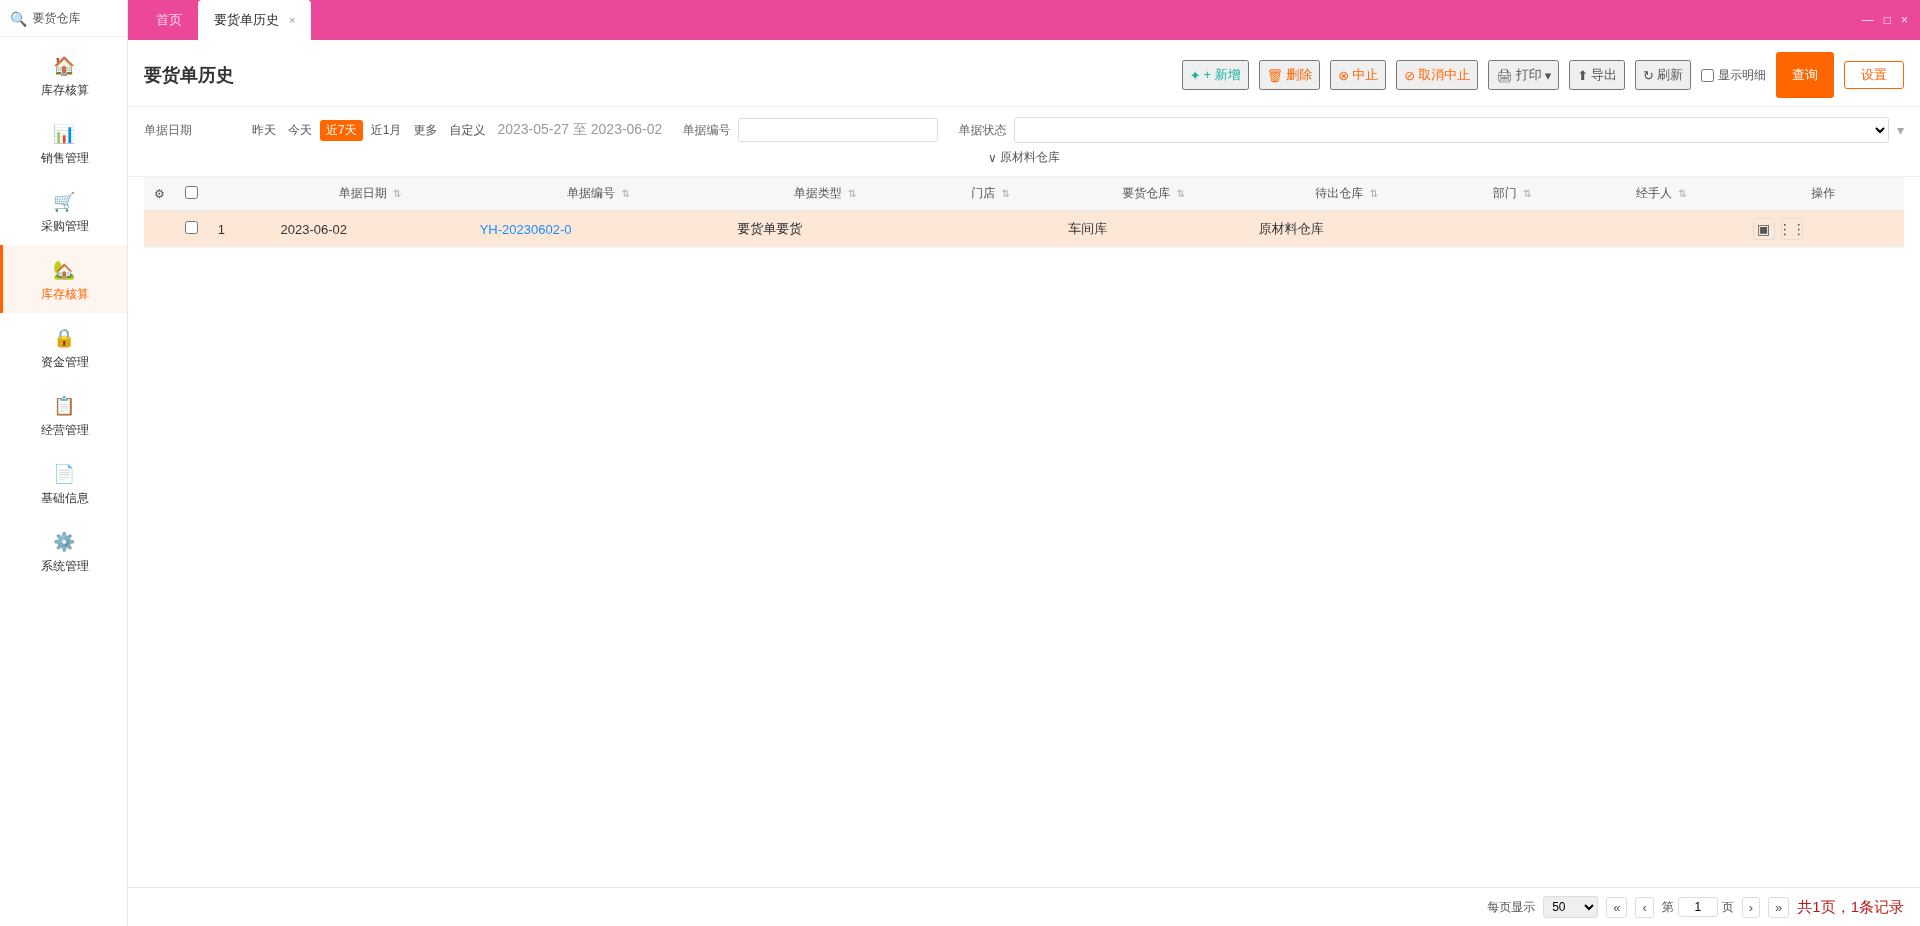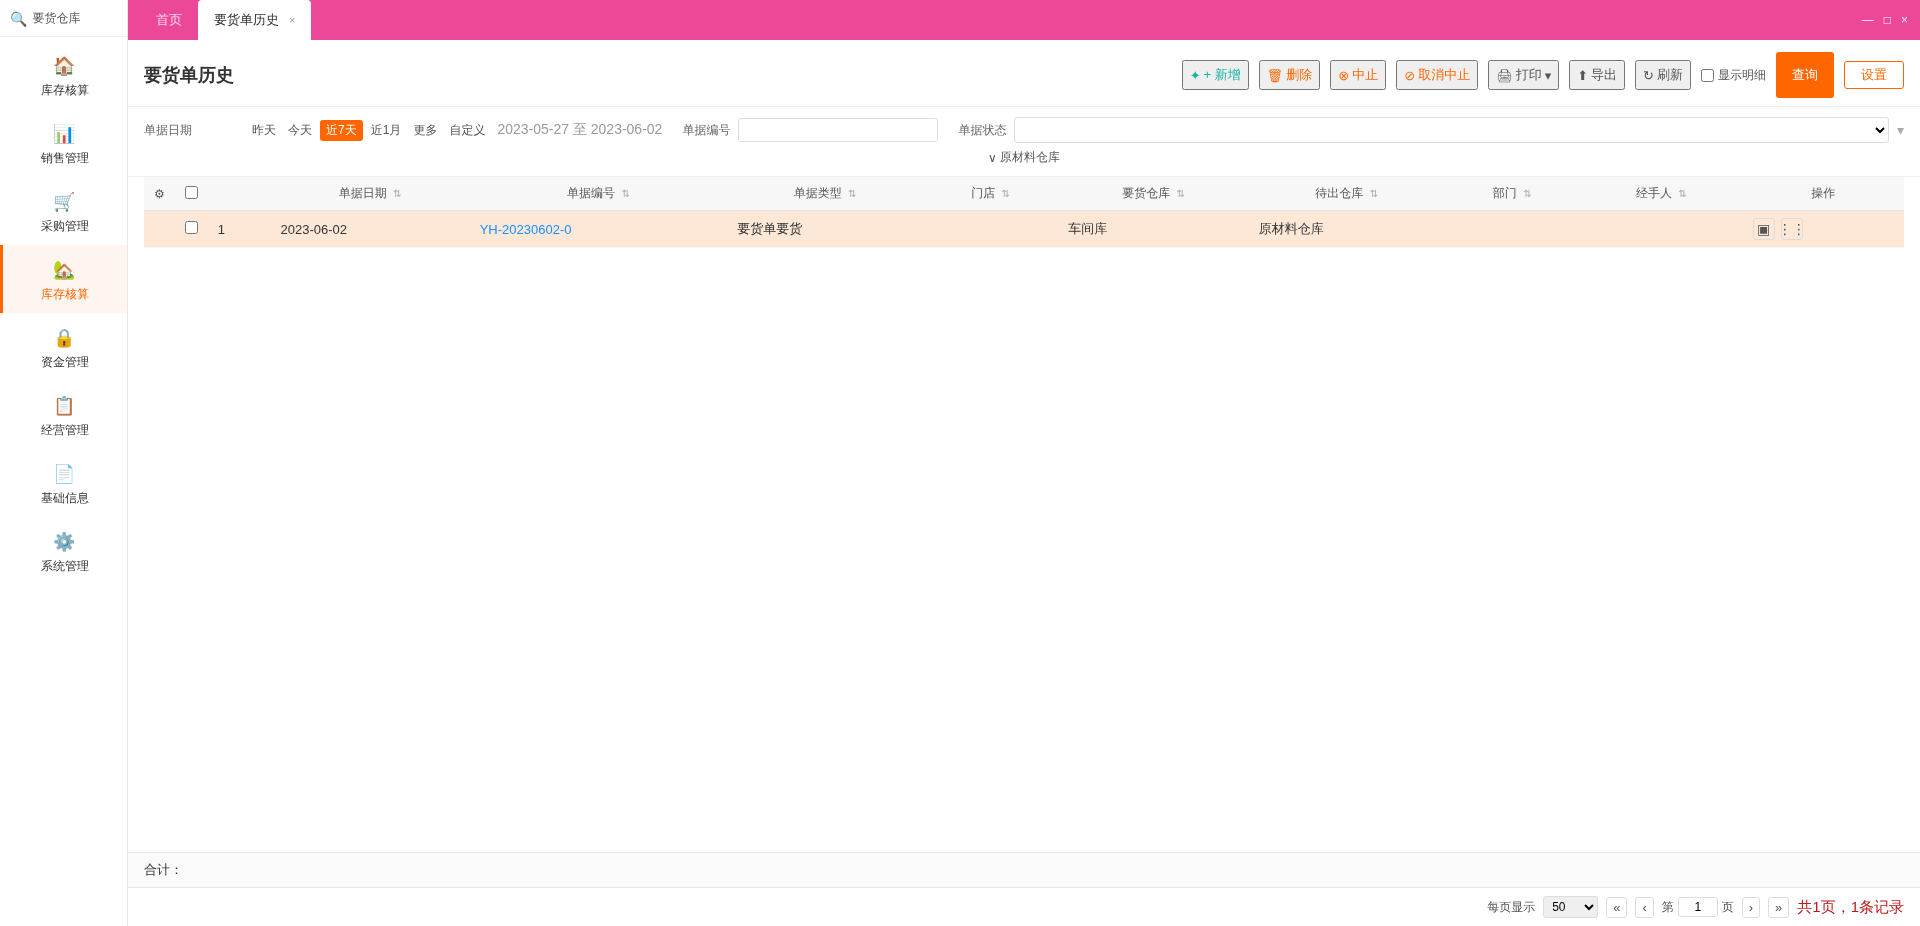"合计：" div.footer-summary { html: <div> <span>合计：</span> </div> -> none }
